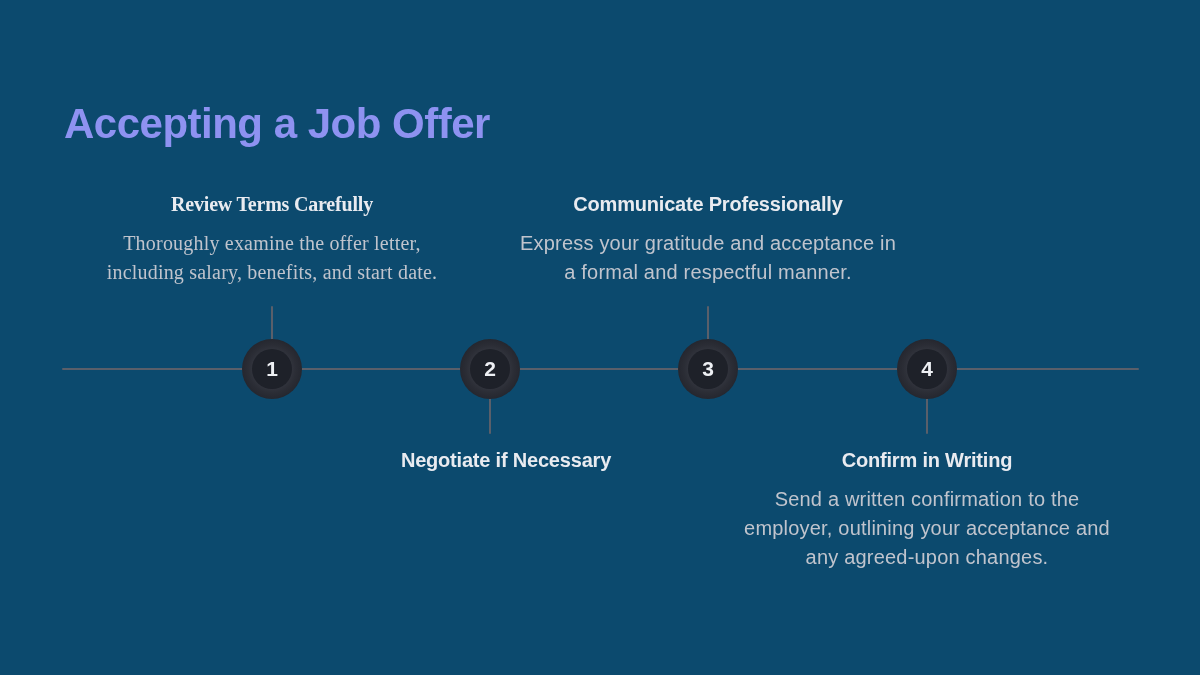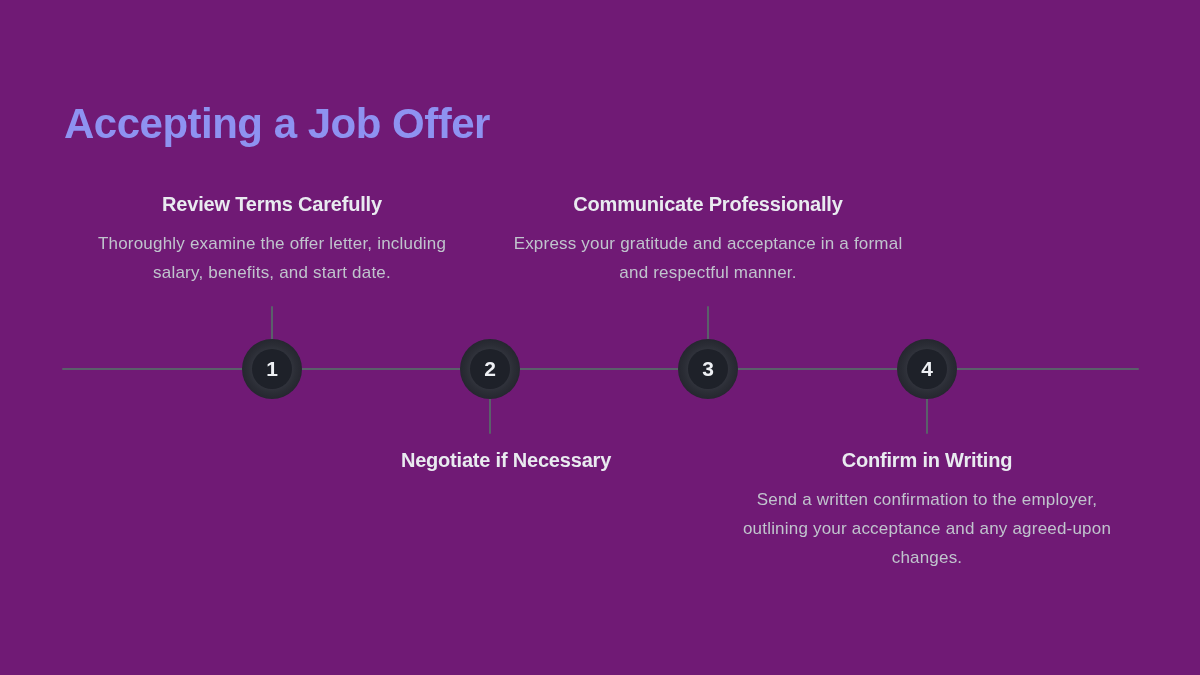"Accepting a Job Offer" .slide { background: #701a75 -> #0c4a6e }
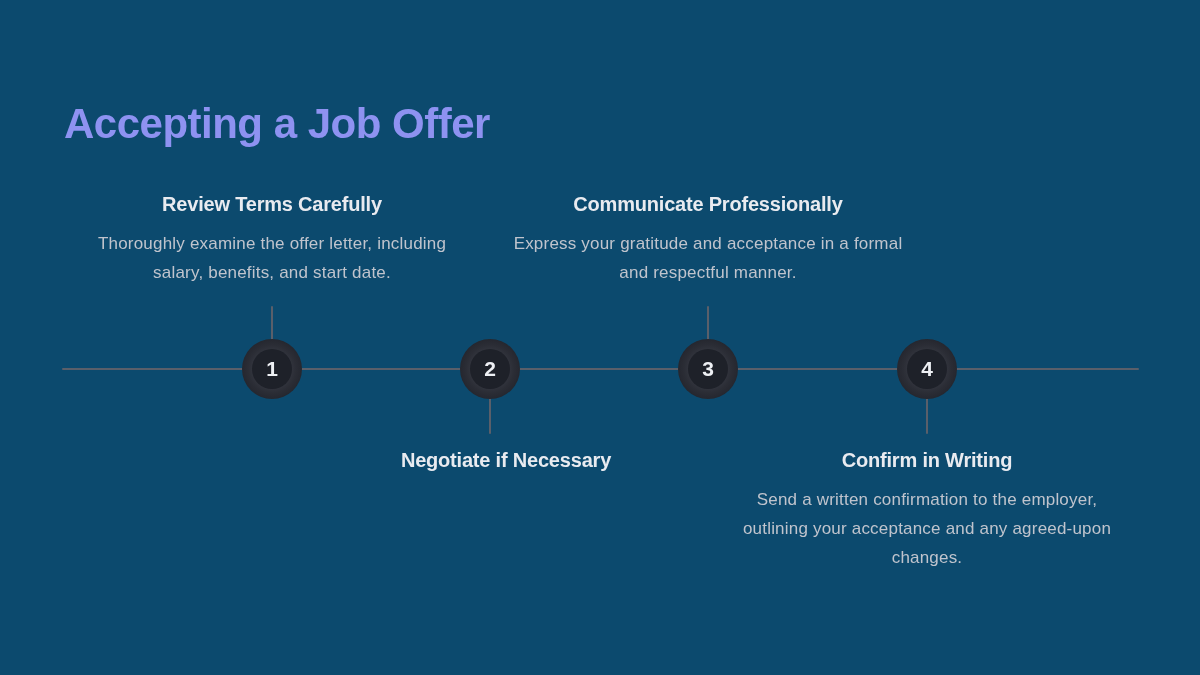"Review Terms Carefully" .step1 { font-family: none -> Liberation Serif, serif }
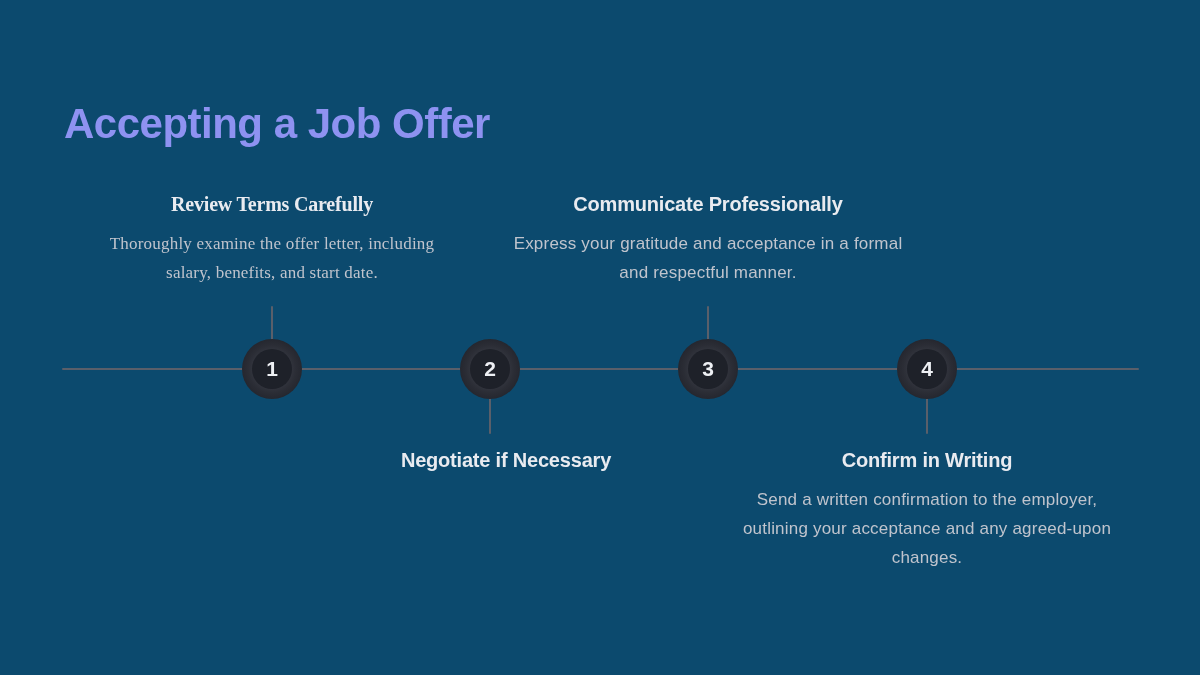"Thoroughly examine the offer letter," .step-text .body { font-size: 17px -> 20px }
